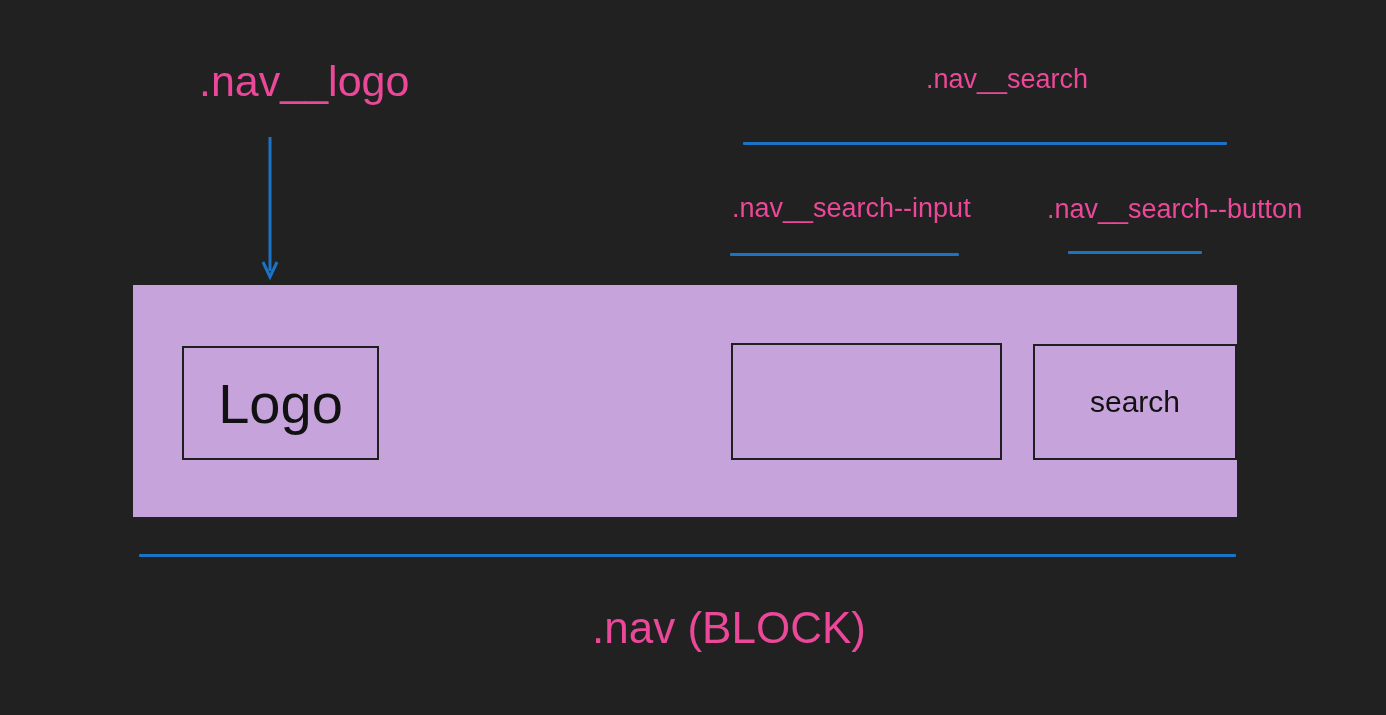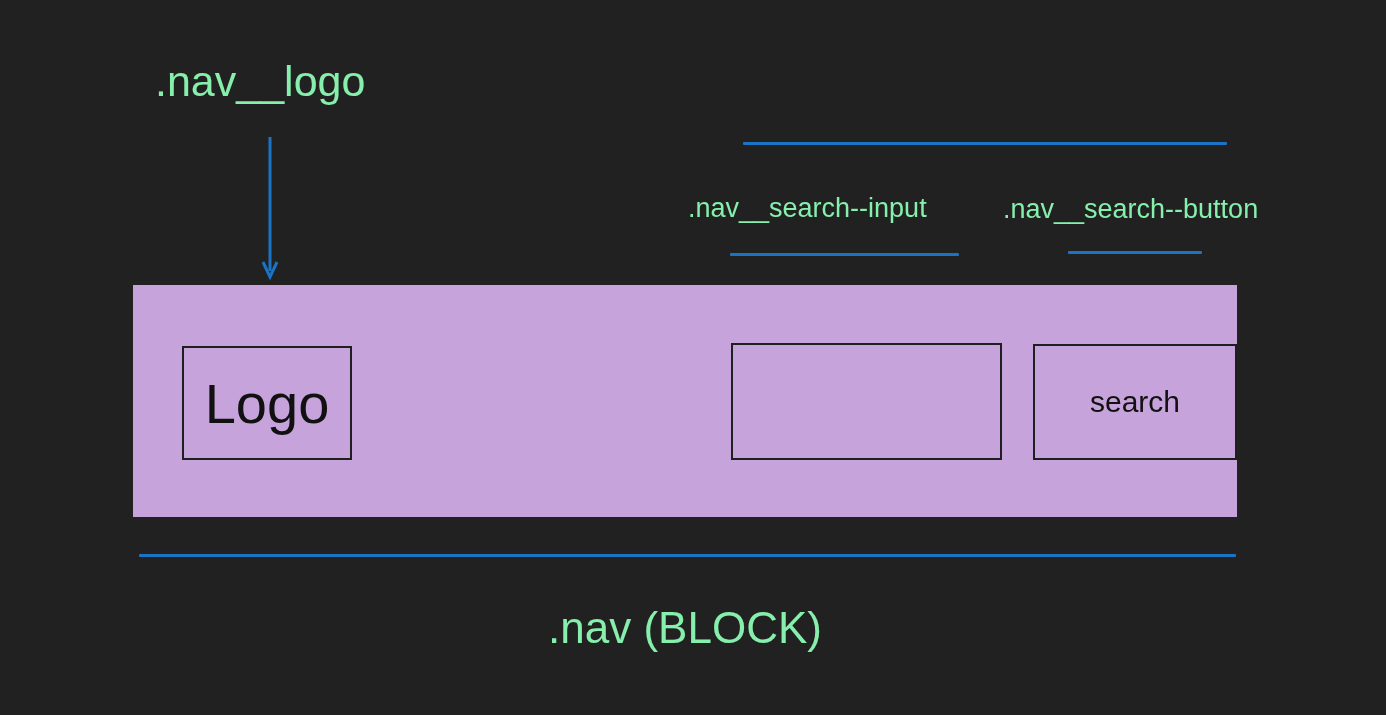".nav__logo" .annot { color: #86efac -> #ec4899; margin-left: none -> 44px }
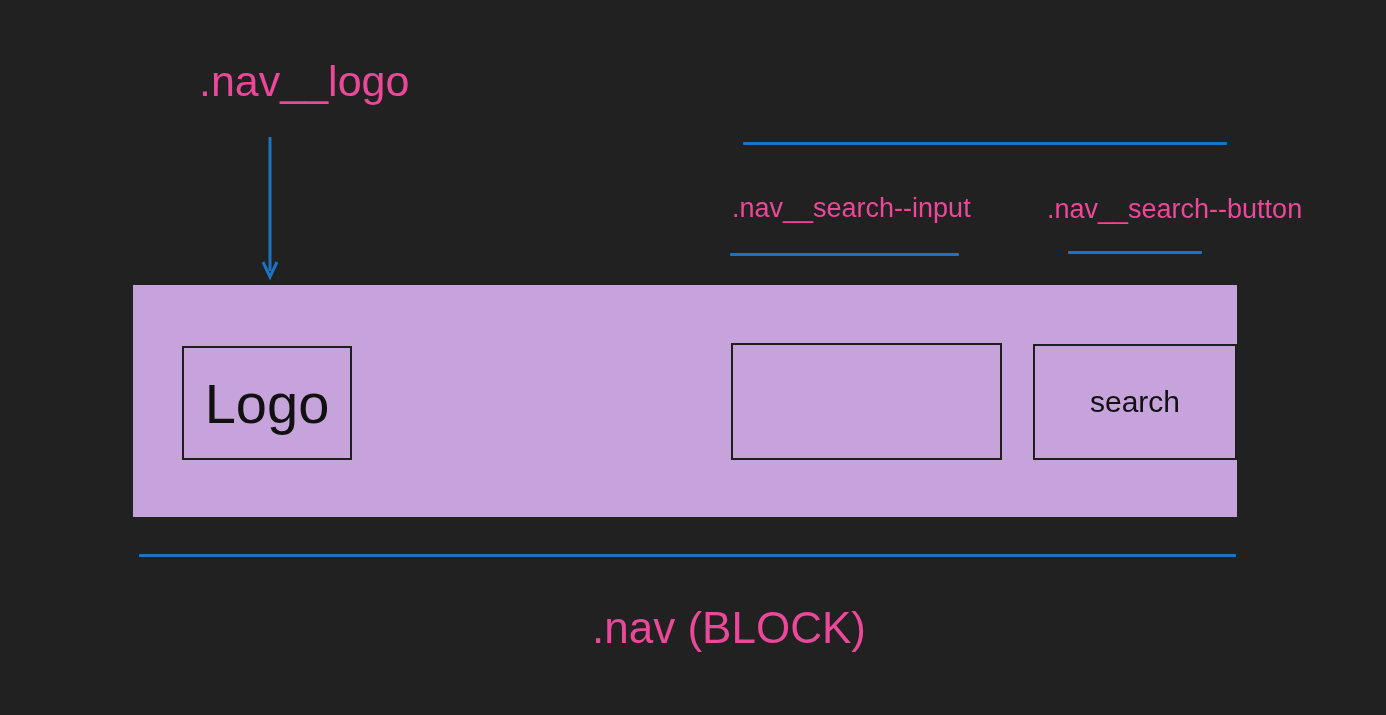".nav__search" div.annot { html: none -> <div>.nav__search</div> }
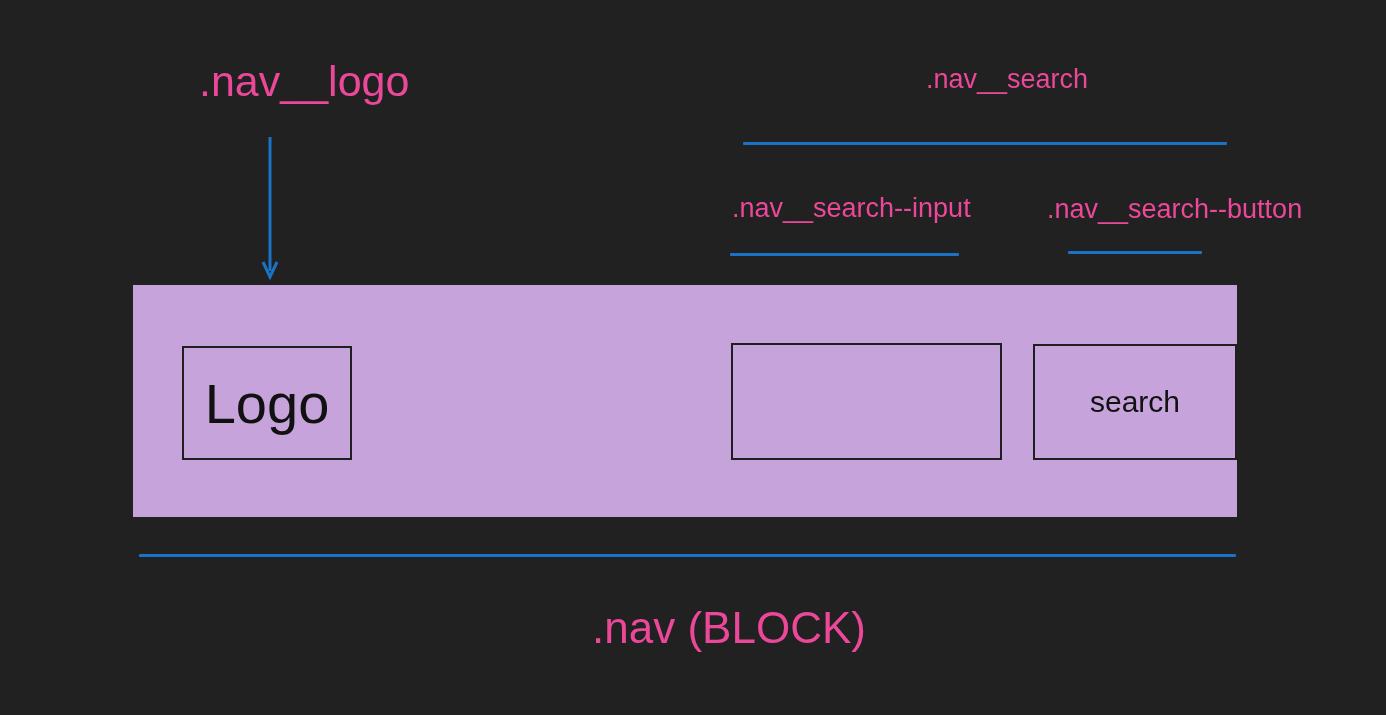"Logo" .box-logo { width: 170px -> 197px }
